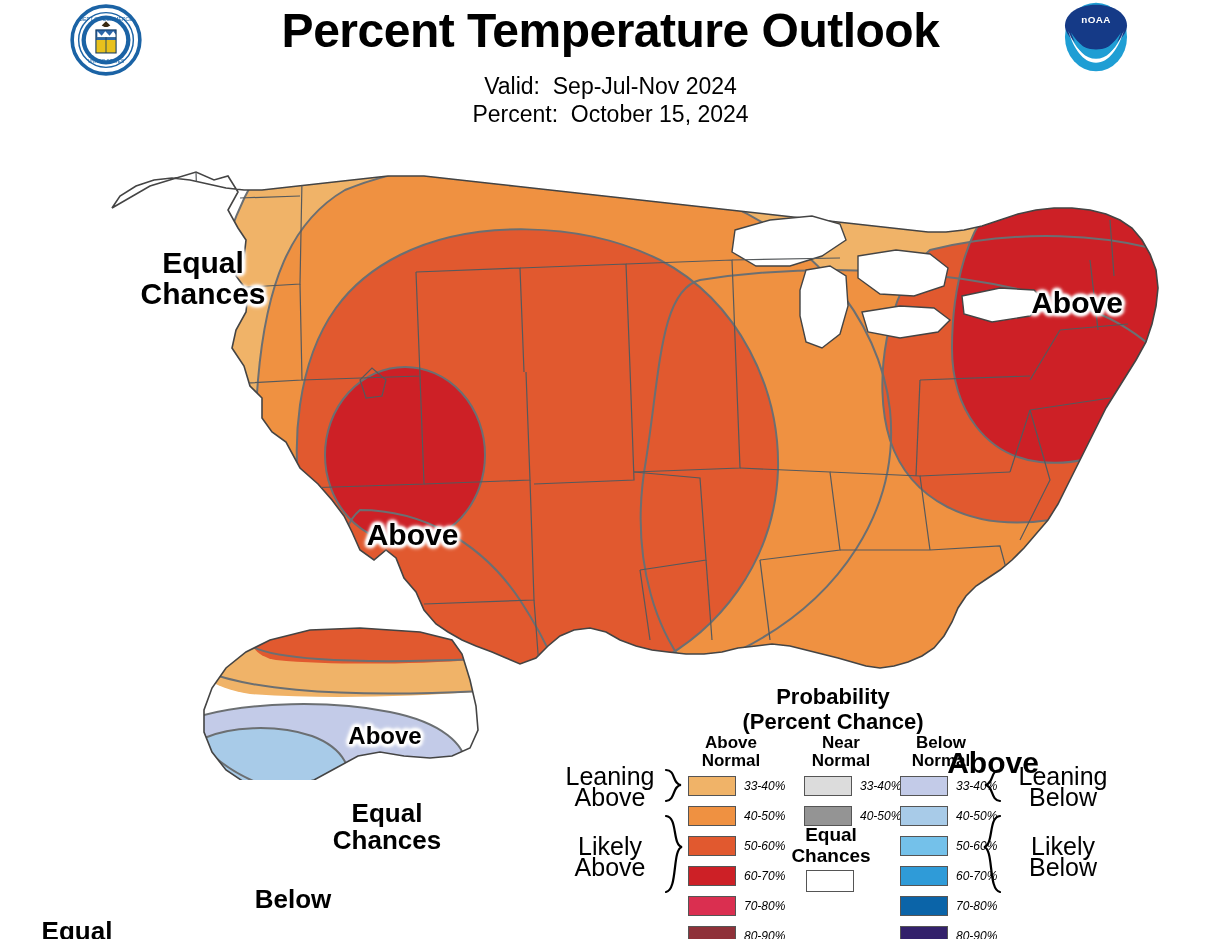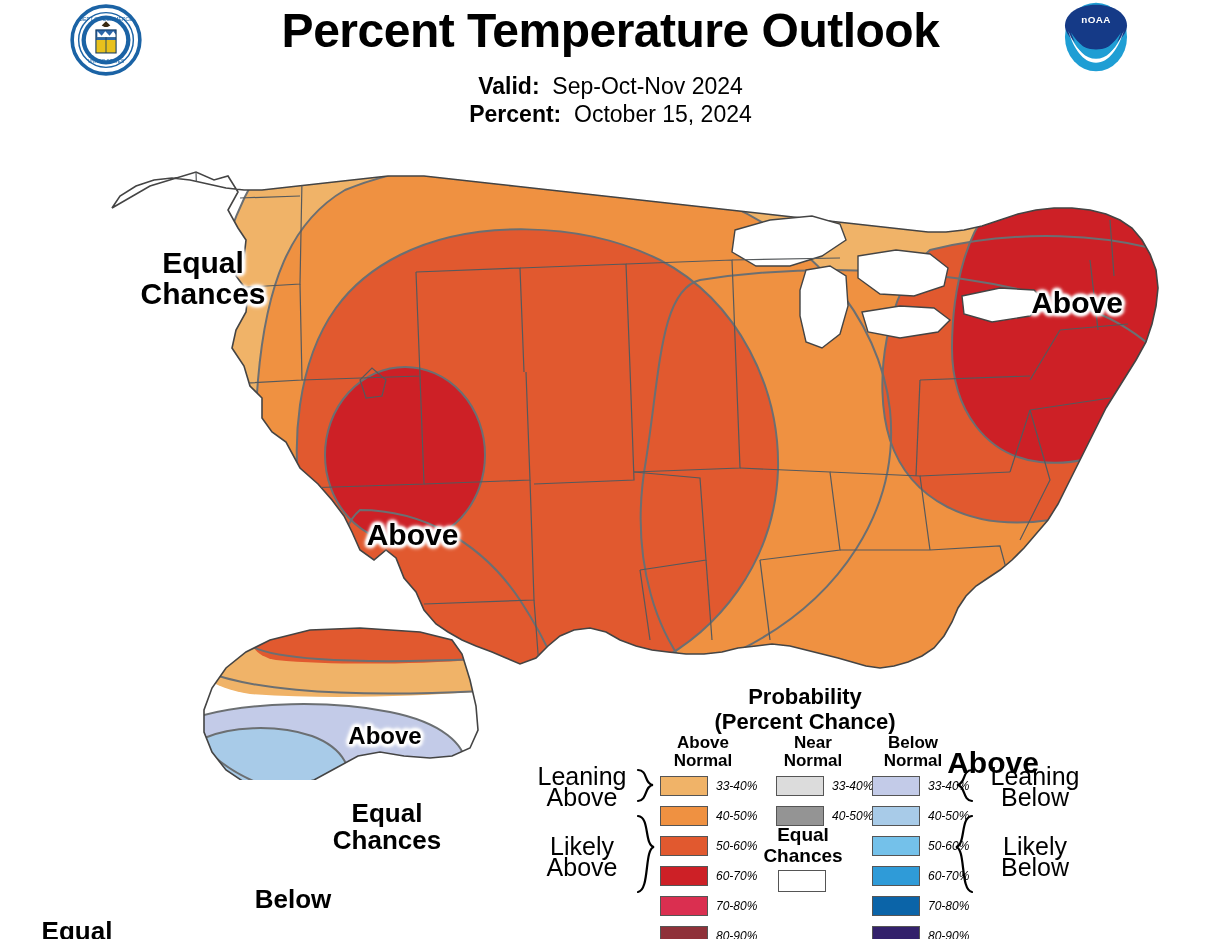"Valid:" #valid-block .lbl { font-weight: bold -> normal }
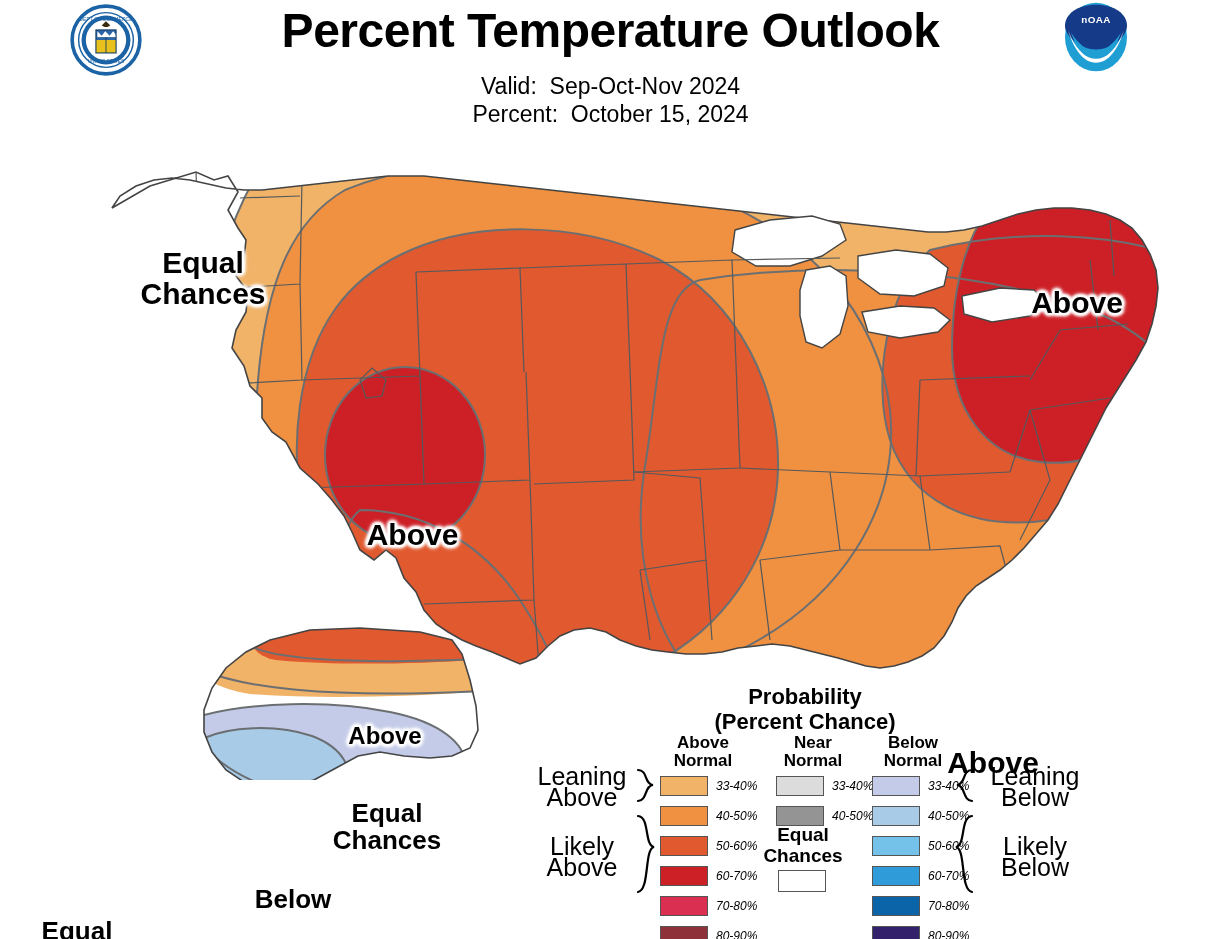"Sep-Oct-Nov 2024" span.val { text: Sep-Oct-Nov -> Sep-Jul-Nov }
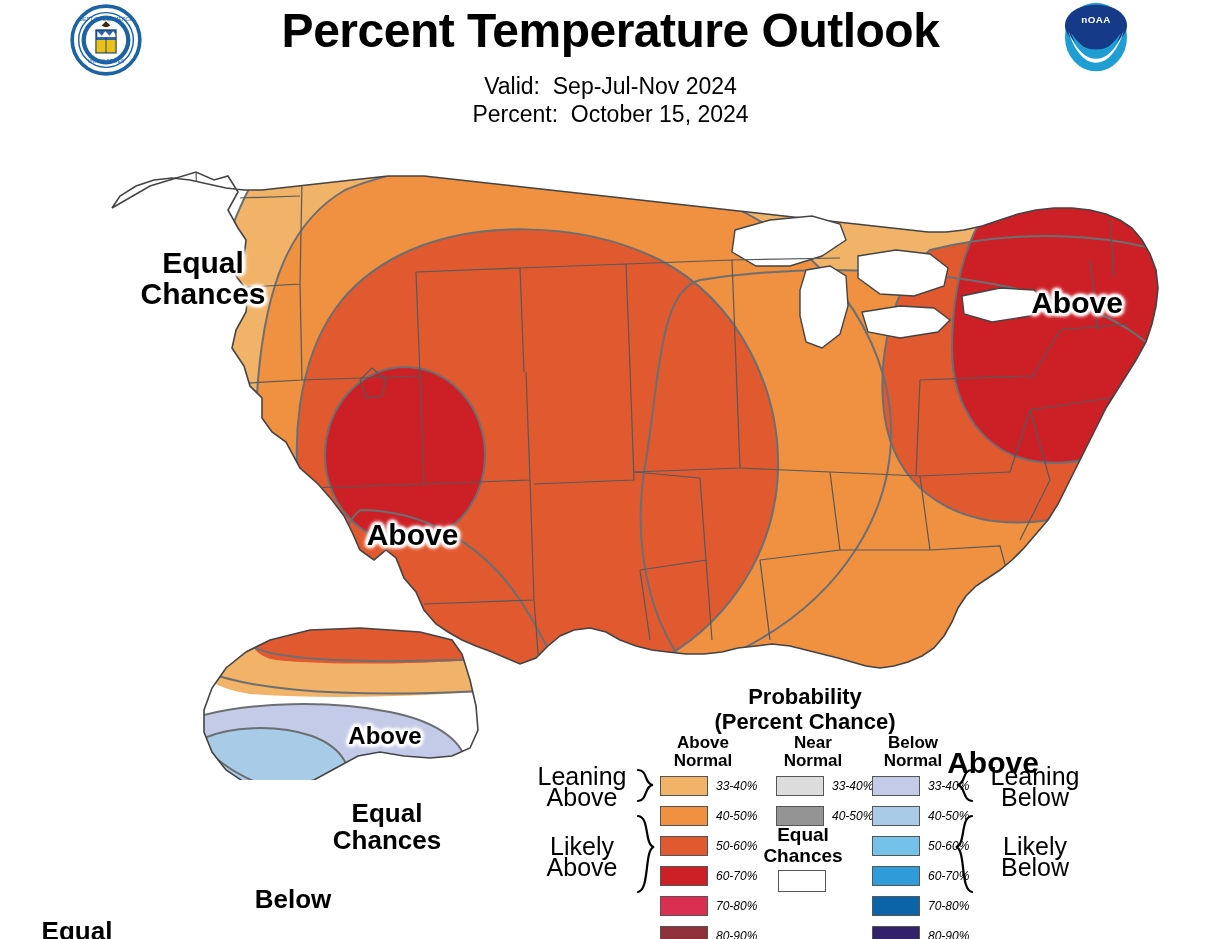"Probability" #legend { left: 520px -> 548px }
